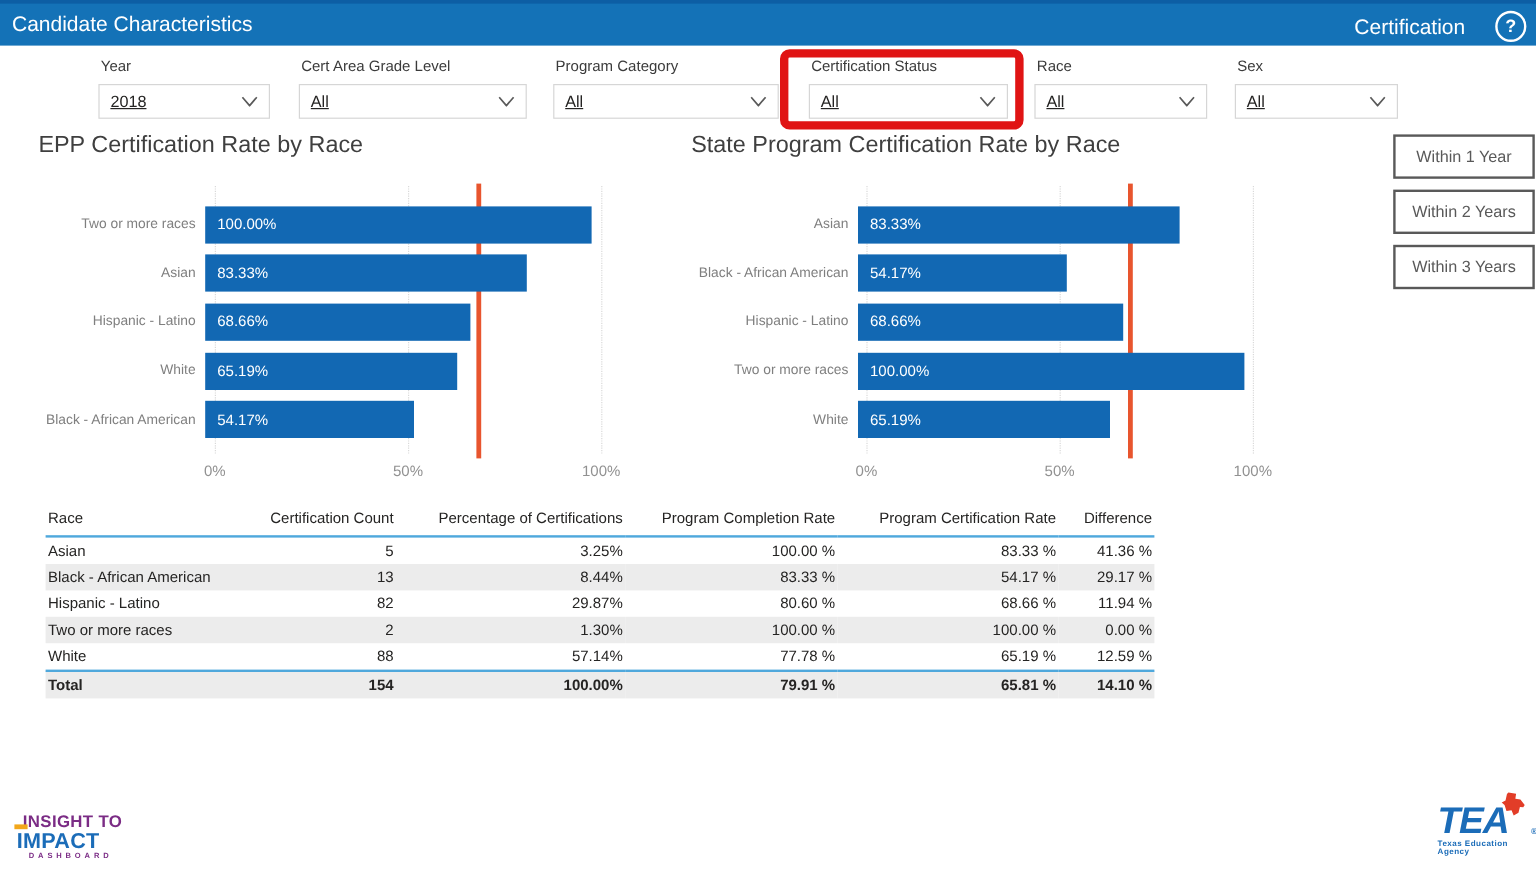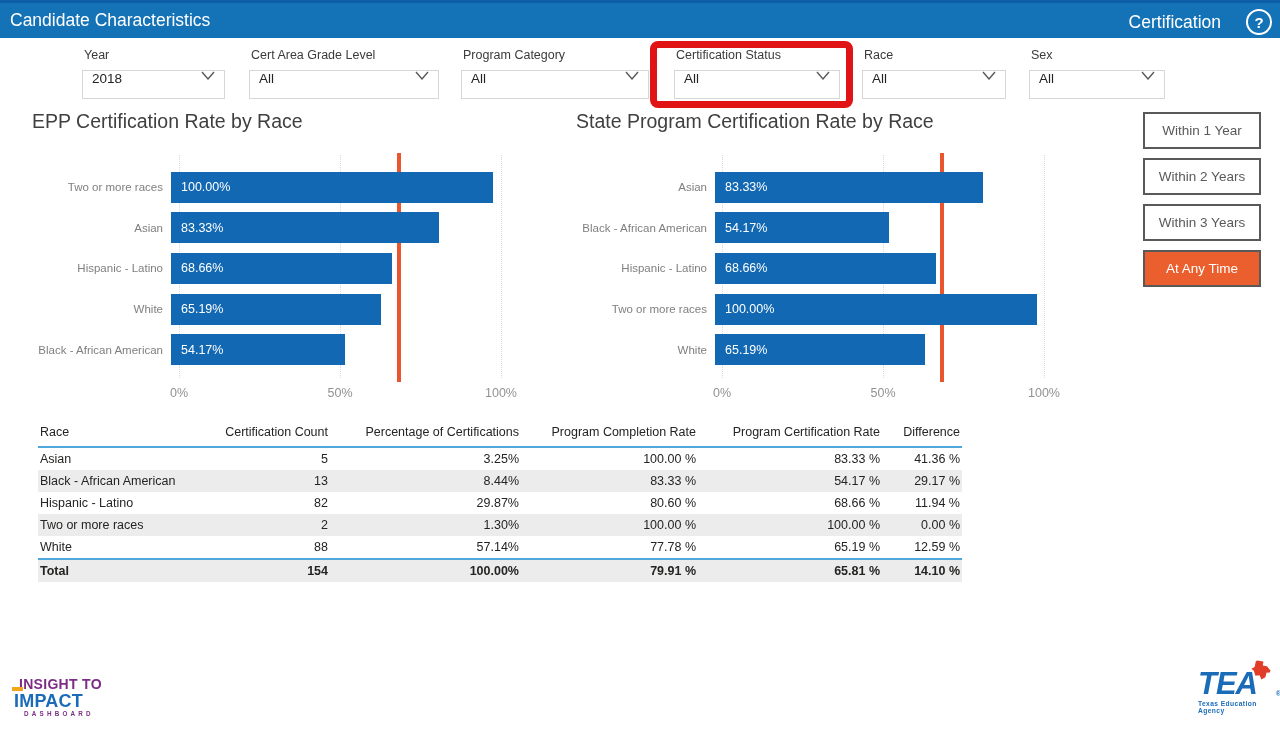"2018" .dropdown { align-items: none -> center; text-decoration: none -> underline }
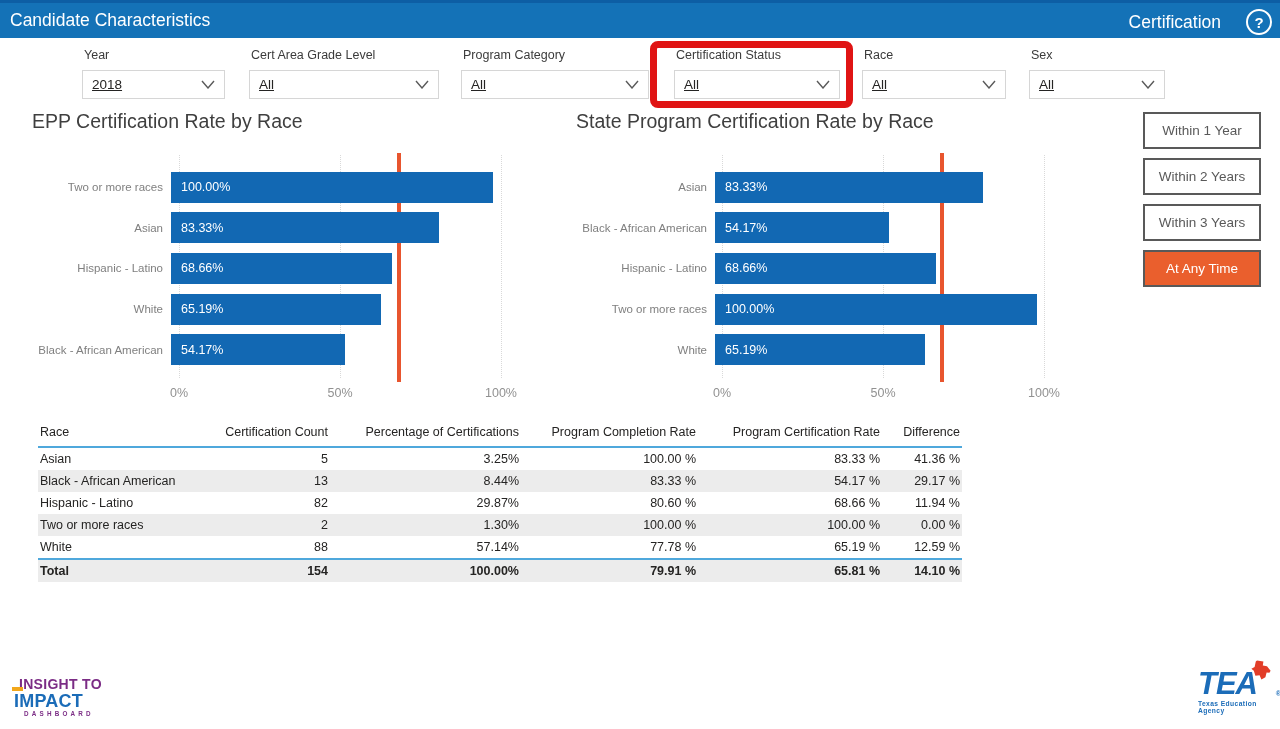"Within 1 Year" .time-btn { margin-left: none -> 18px }
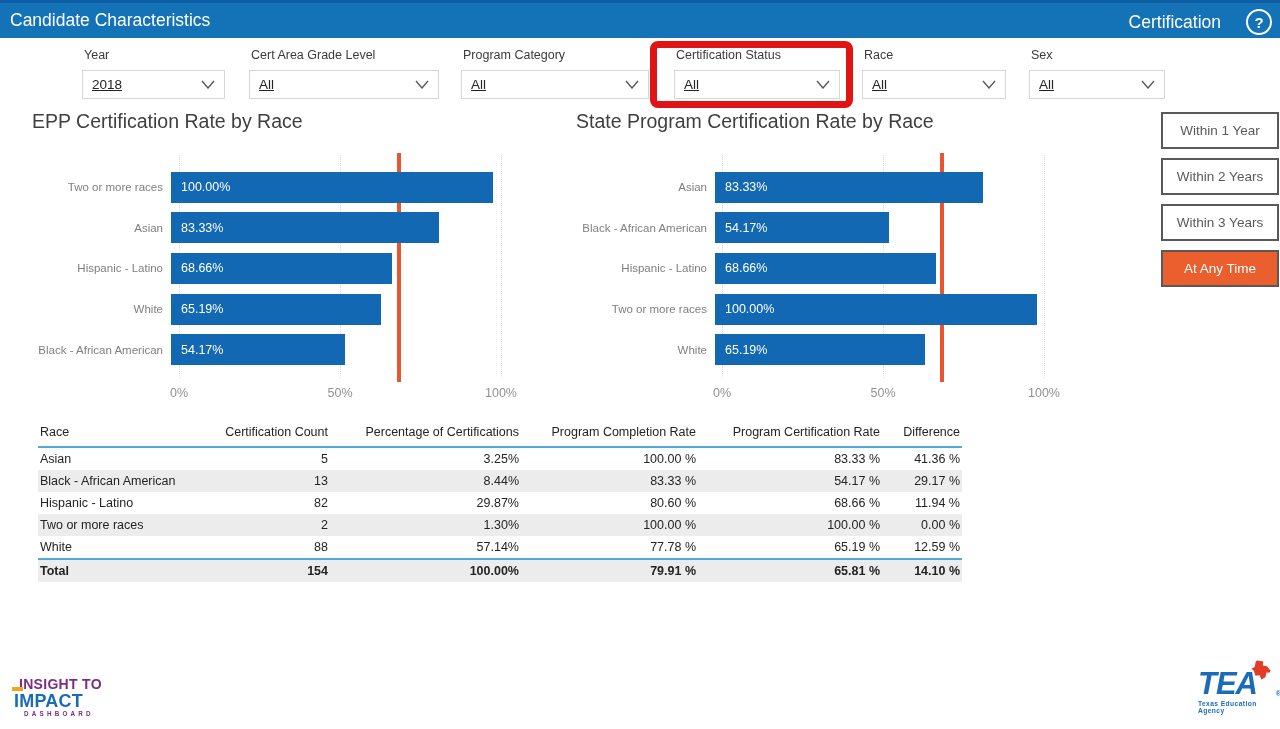"At Any Time" button.time-btn { html: <button>At Any Time</button> -> none }
